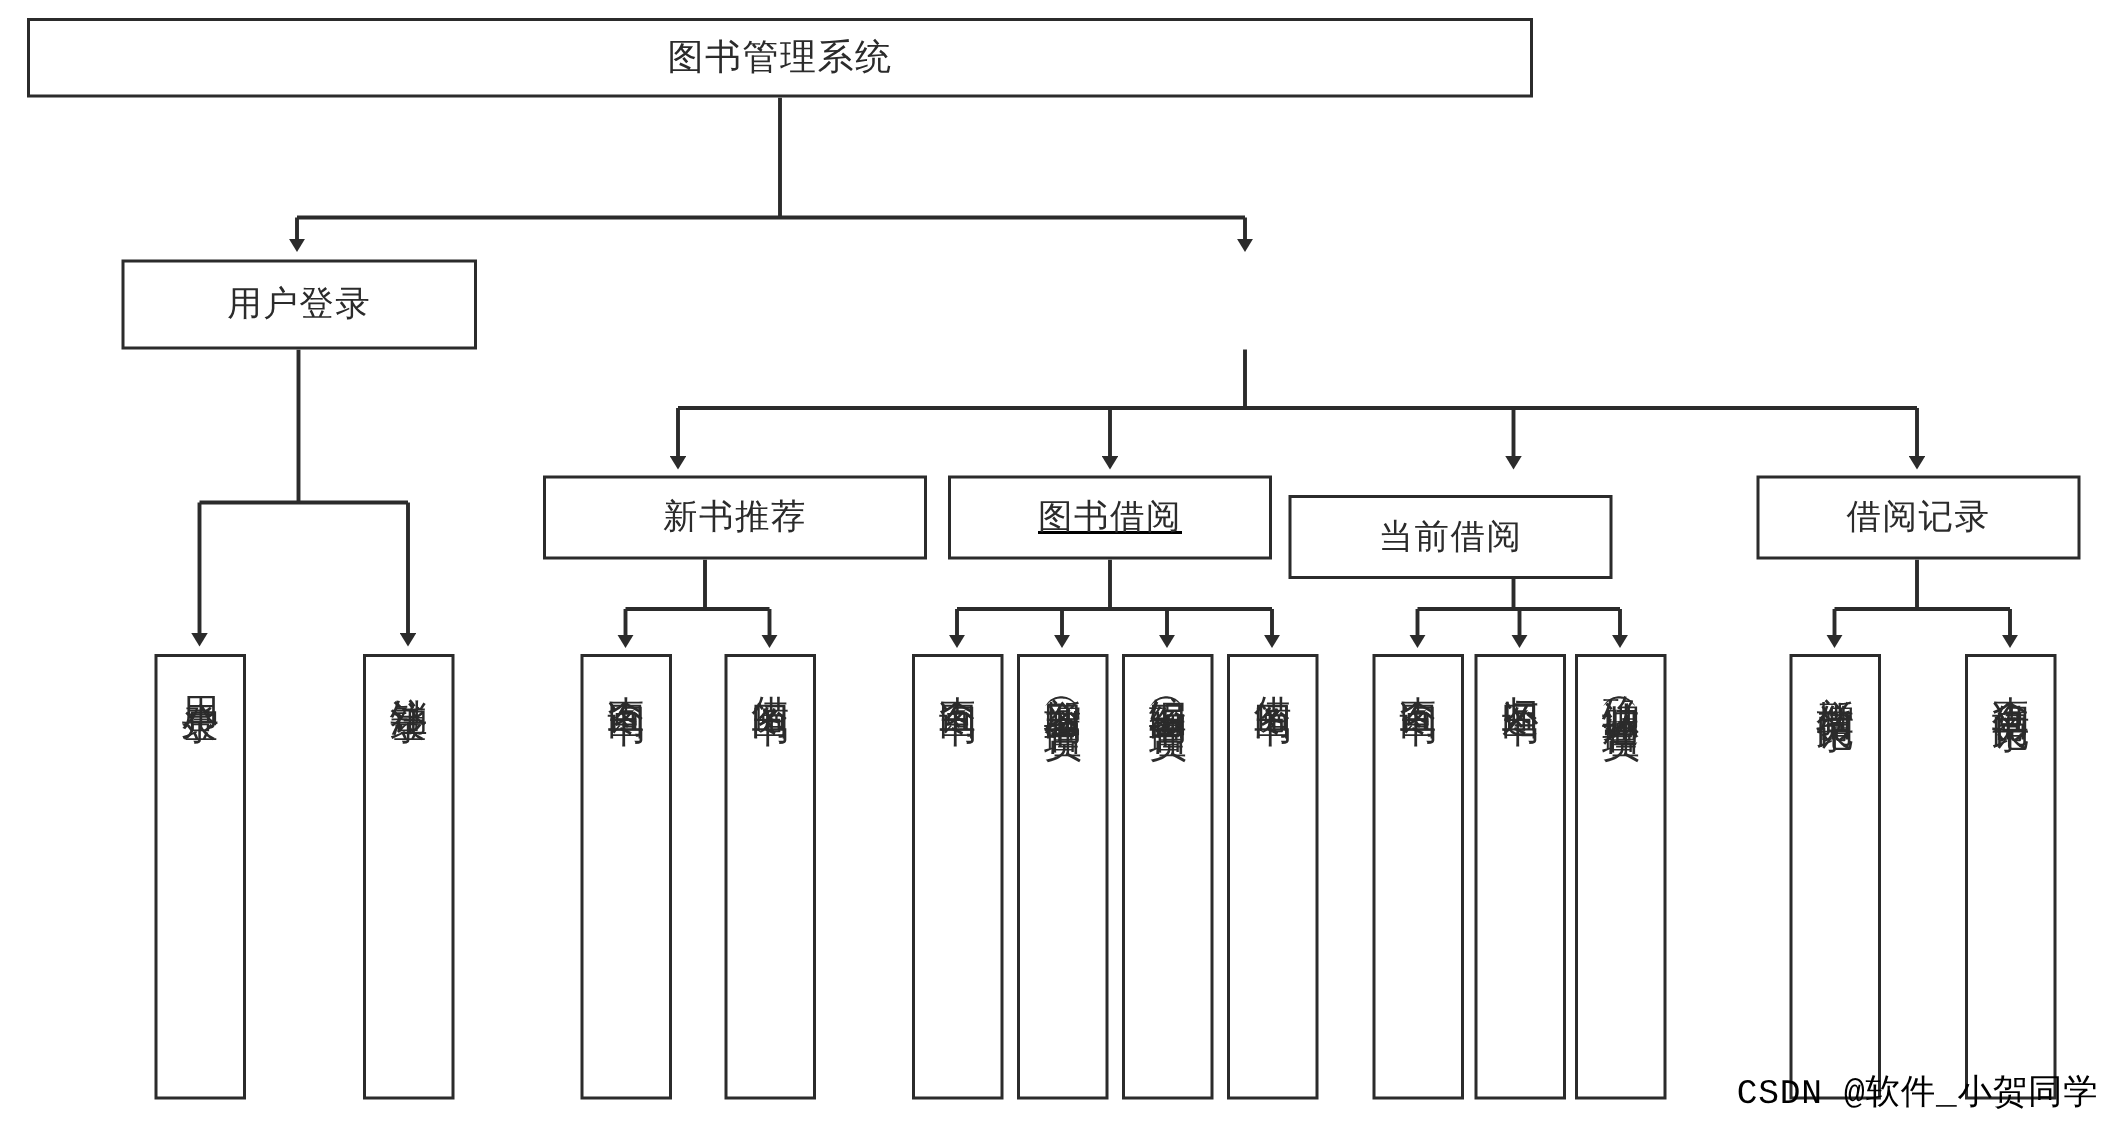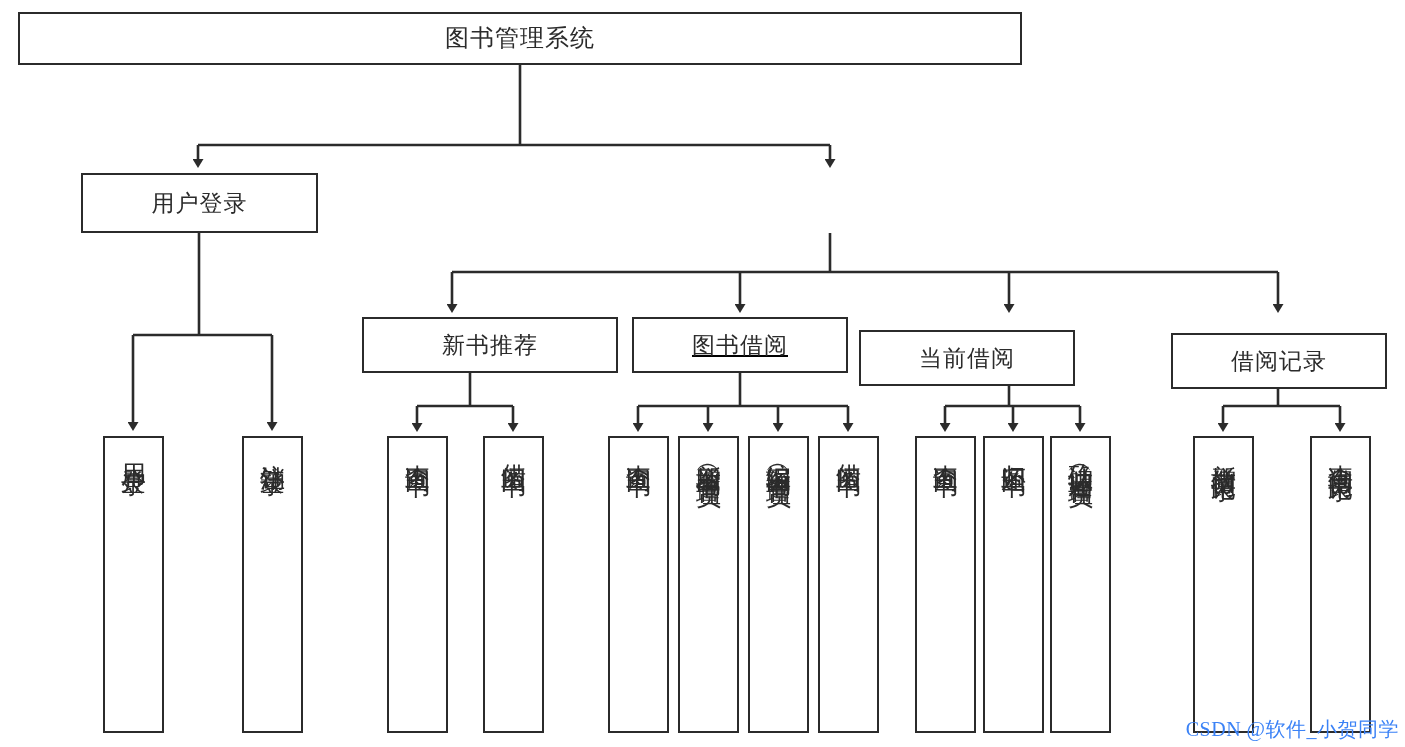"借阅记录" div.node { margin-top: 16px -> none }
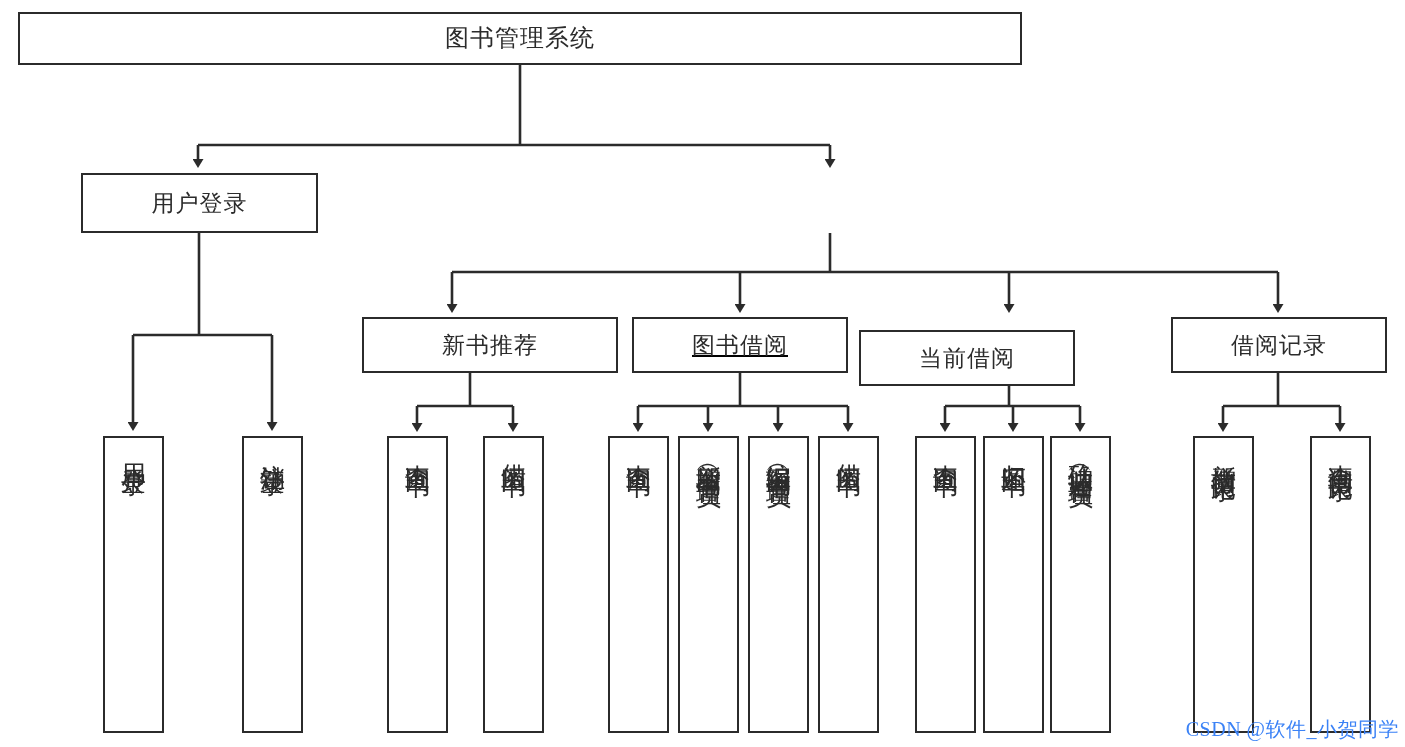"CSDN @软件_小贺同学" .watermark { color: #3b82f6 -> #000000; font-family: Liberation Serif, serif -> Liberation Mono, monospace; font-size: 20px -> 23px }
